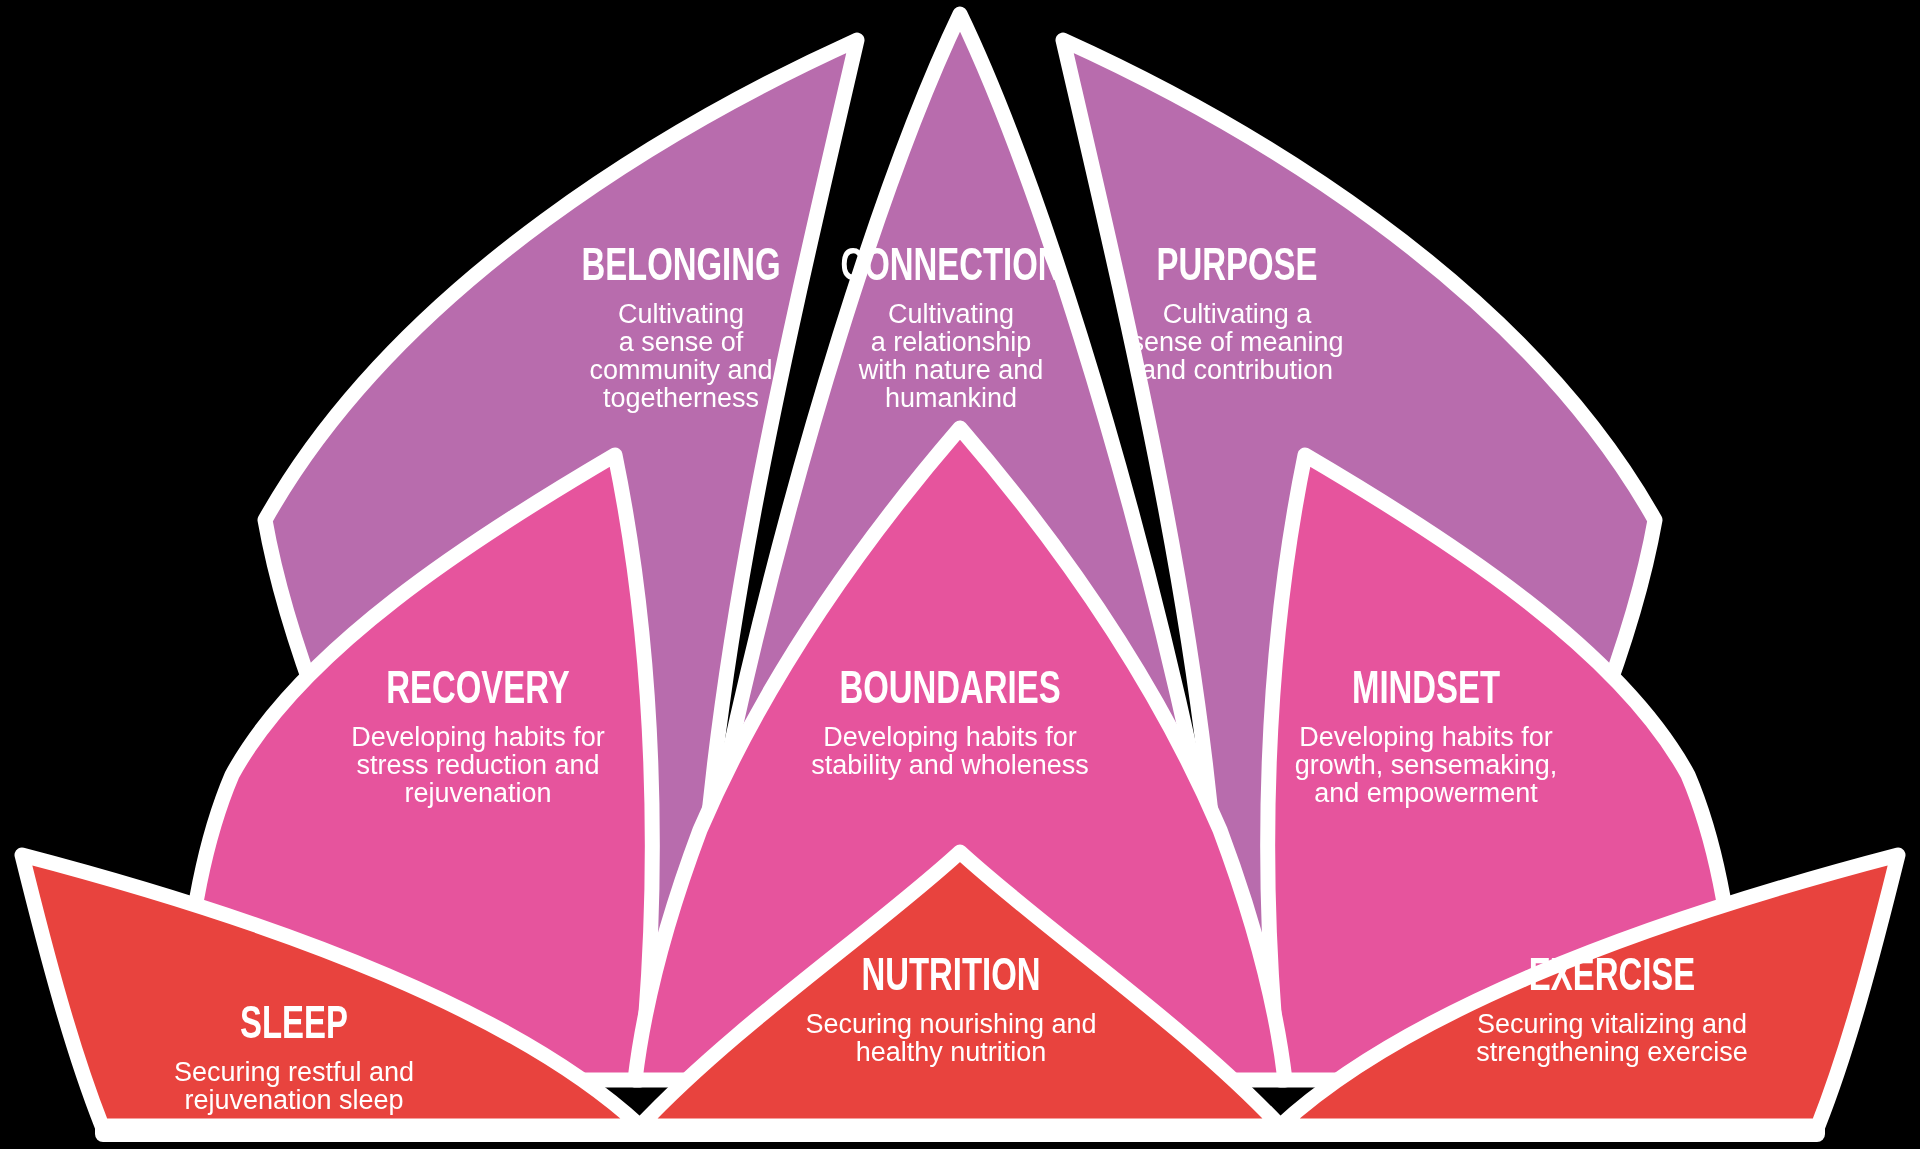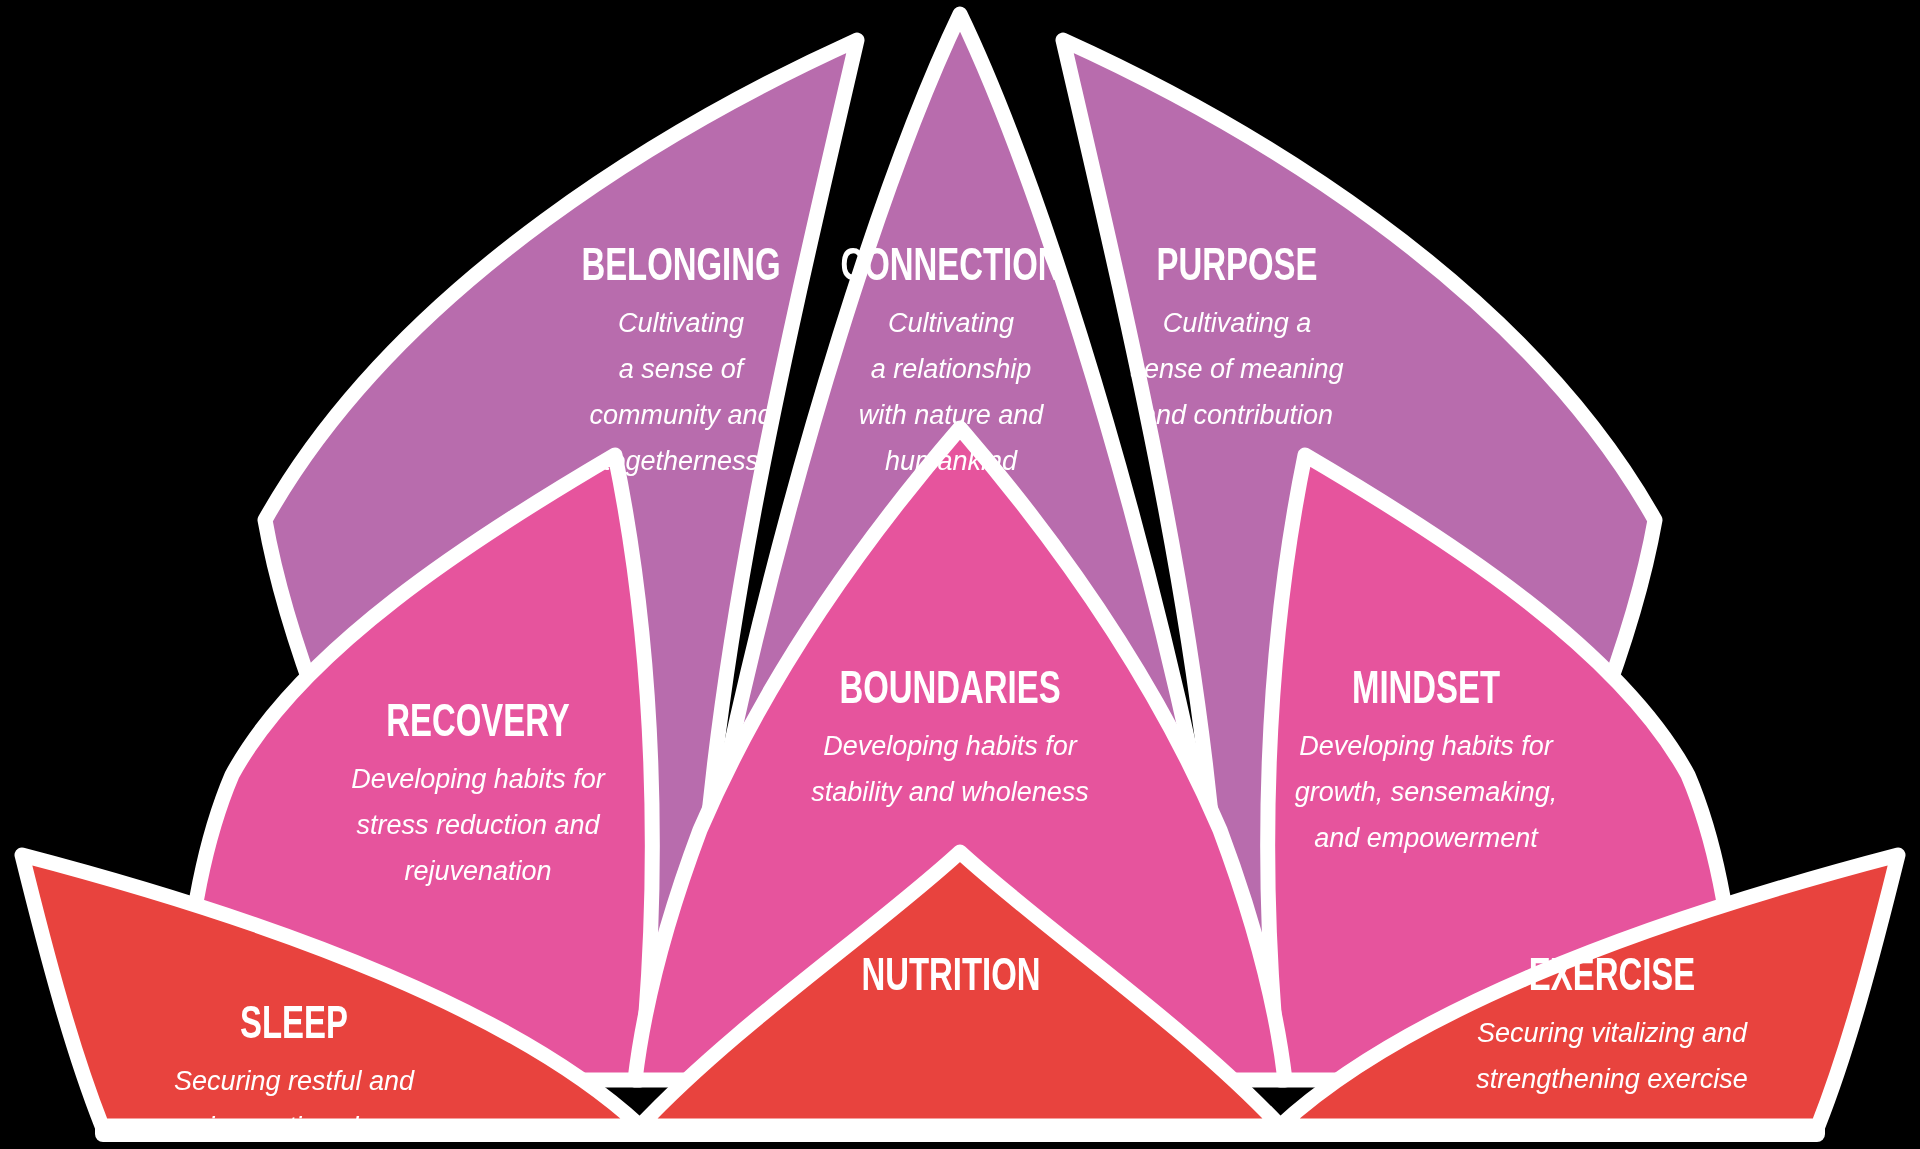"Cultivating" .petal-desc { font-style: italic -> none; line-height: 46px -> 28px }
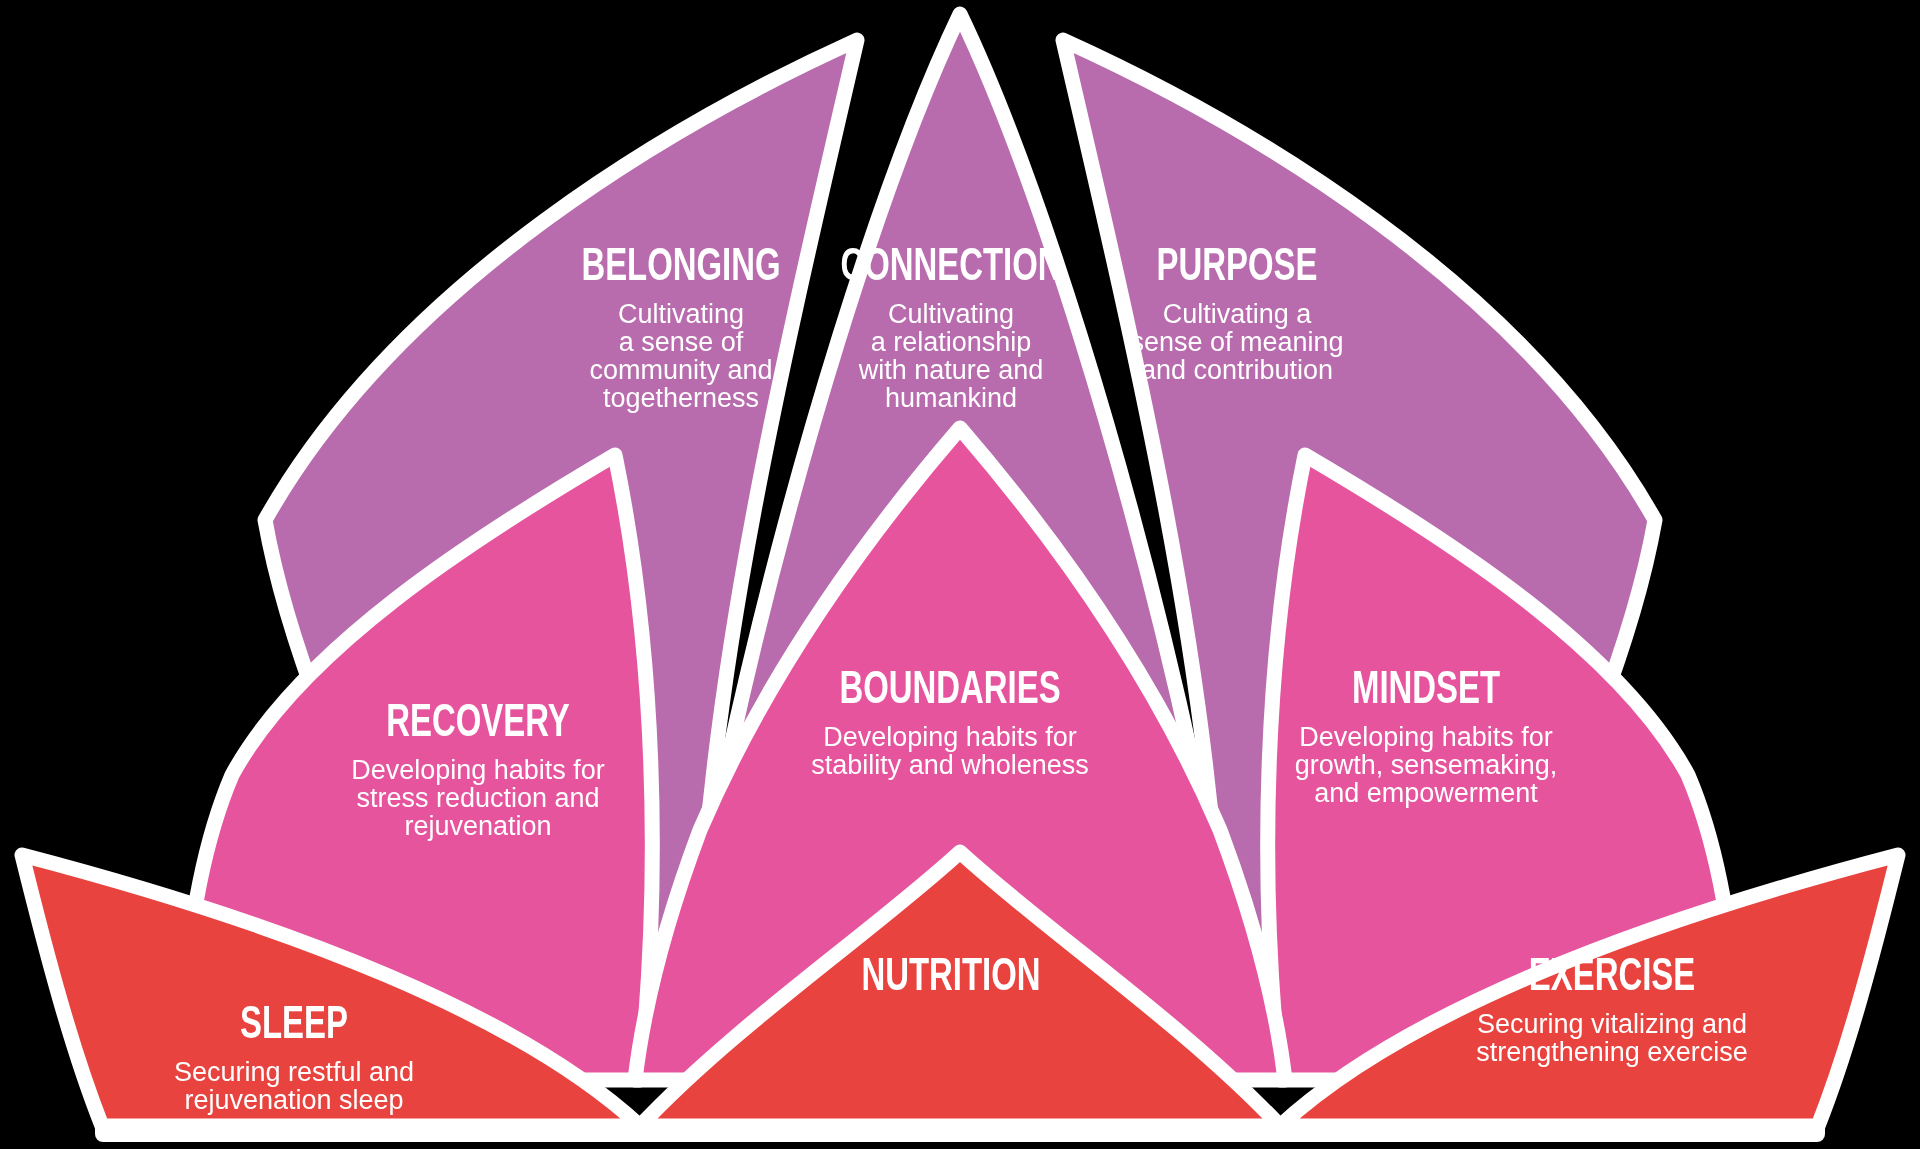"RECOVERY" div.petal-label { margin-top: 33px -> none }
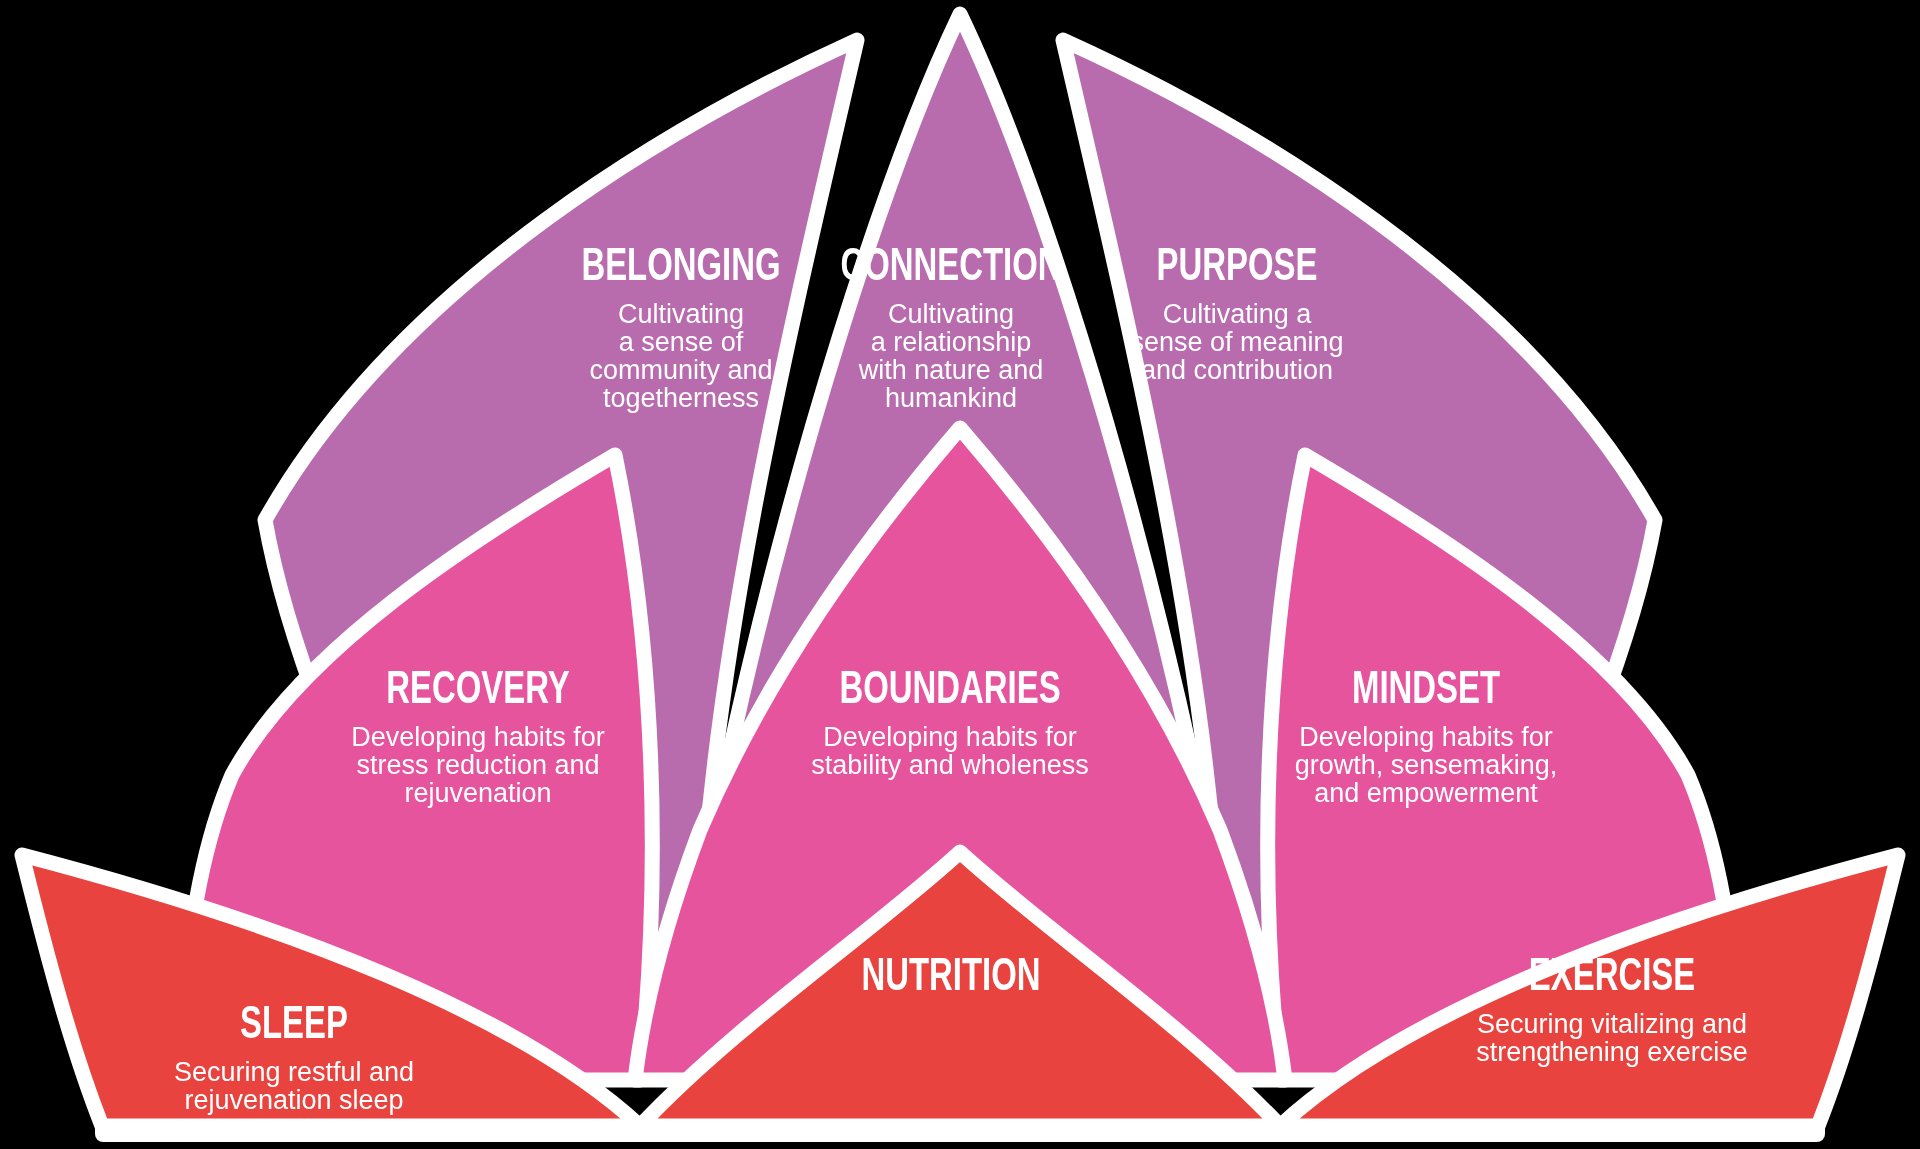"Securing nourishing and" span.petal-desc { html: none -> <span>Securing nourishing and healthy nutrition</span> }
